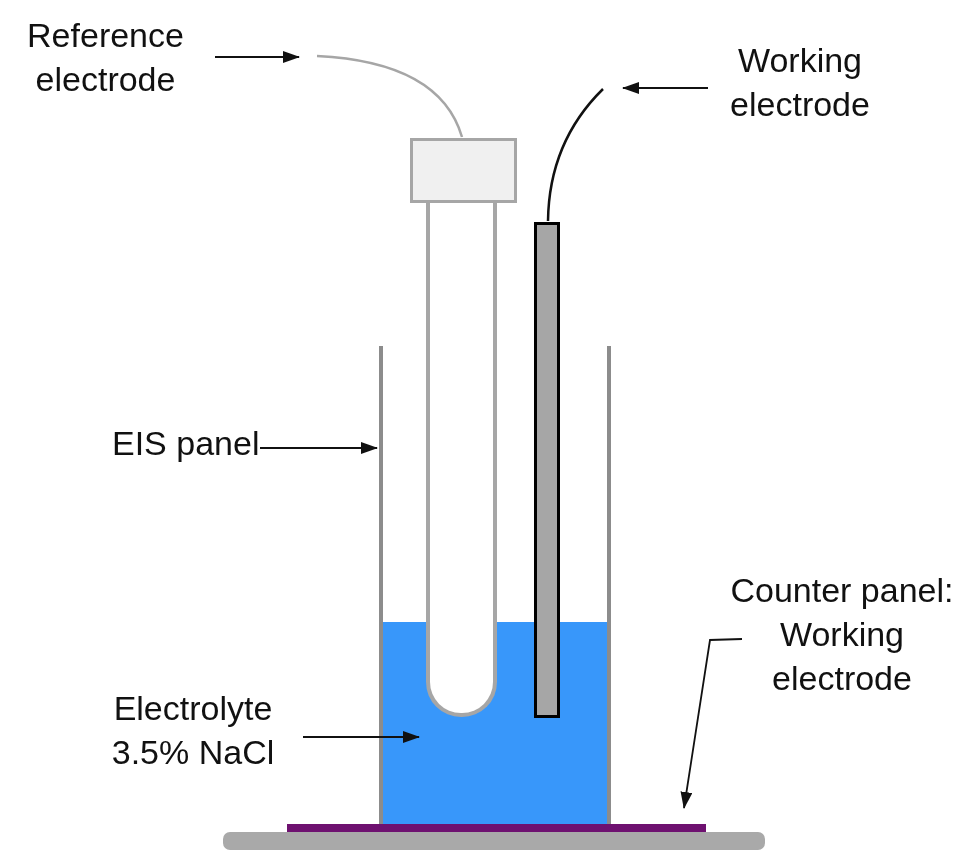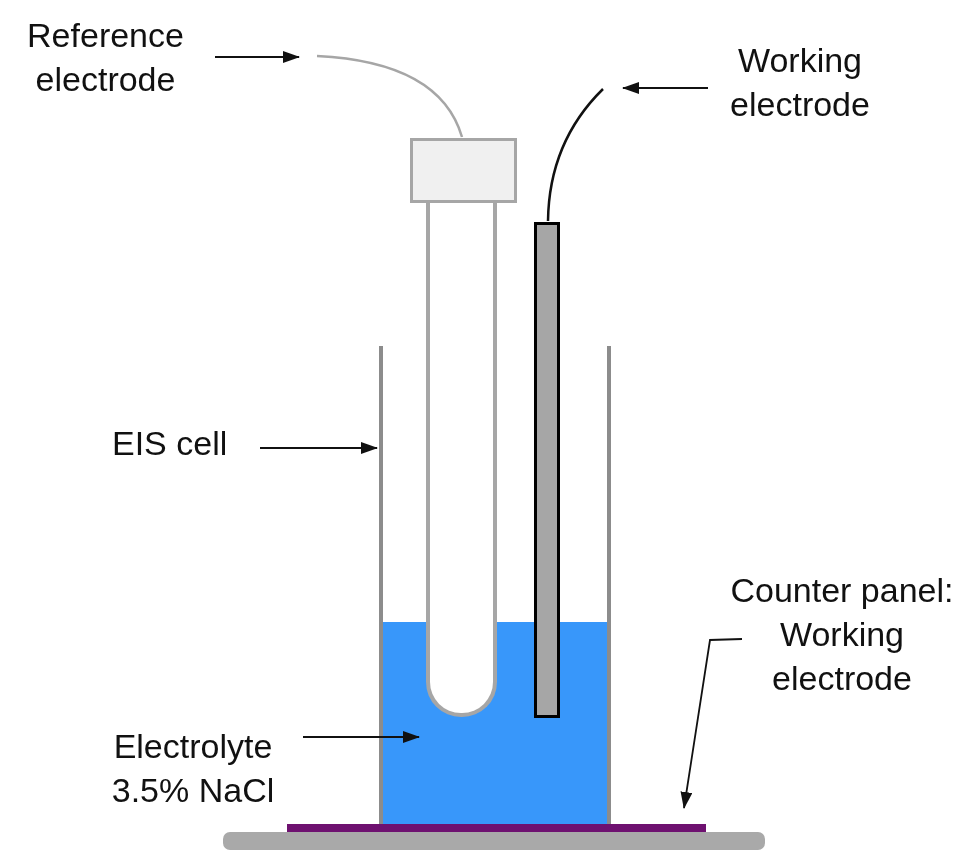"EIS cell" div.label { text: cell -> panel }
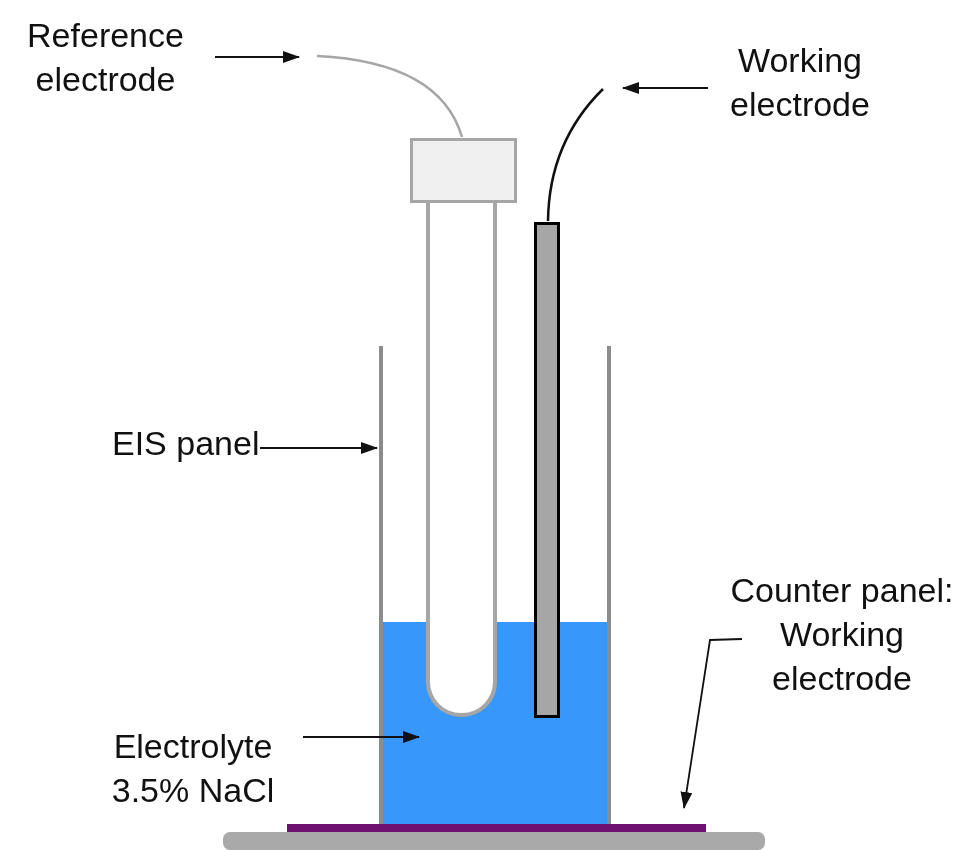"Electrolyte" #label-electrolyte { top: 724px -> 686px }
